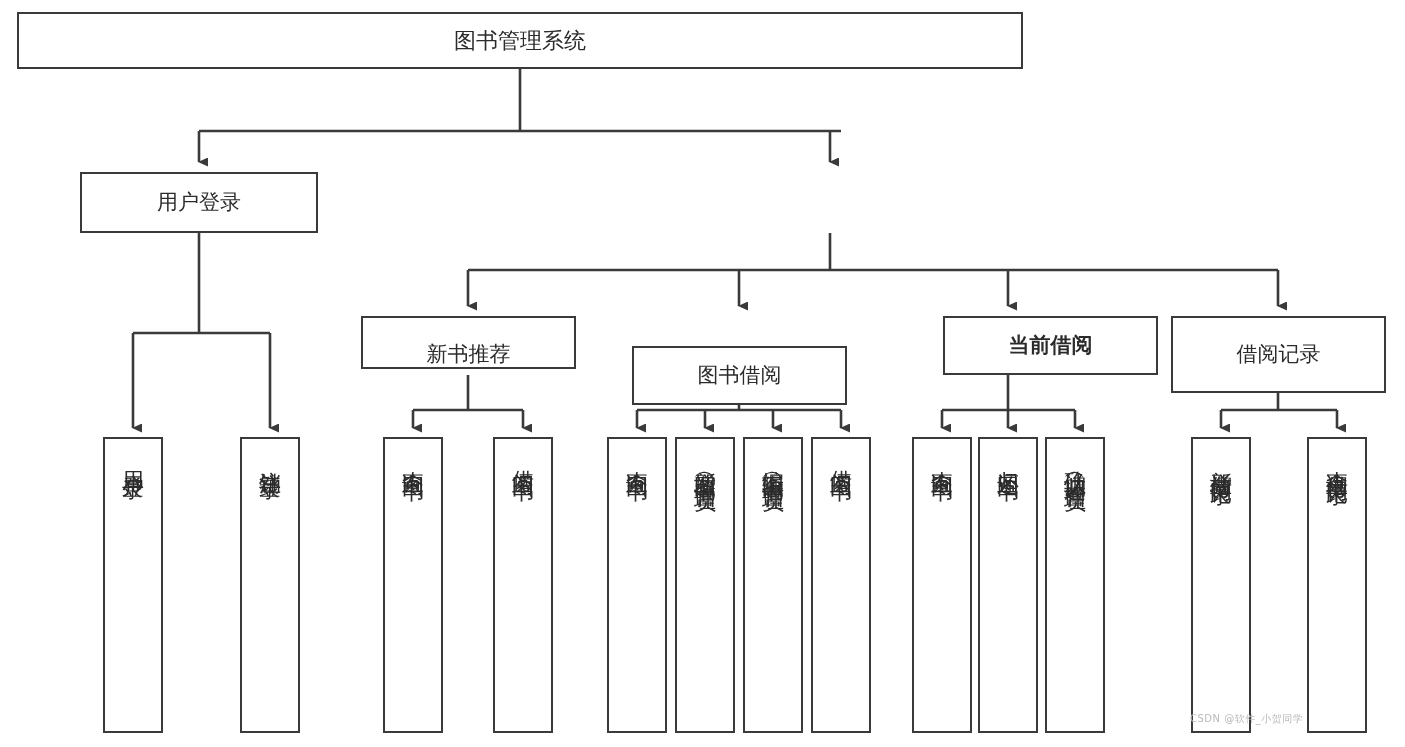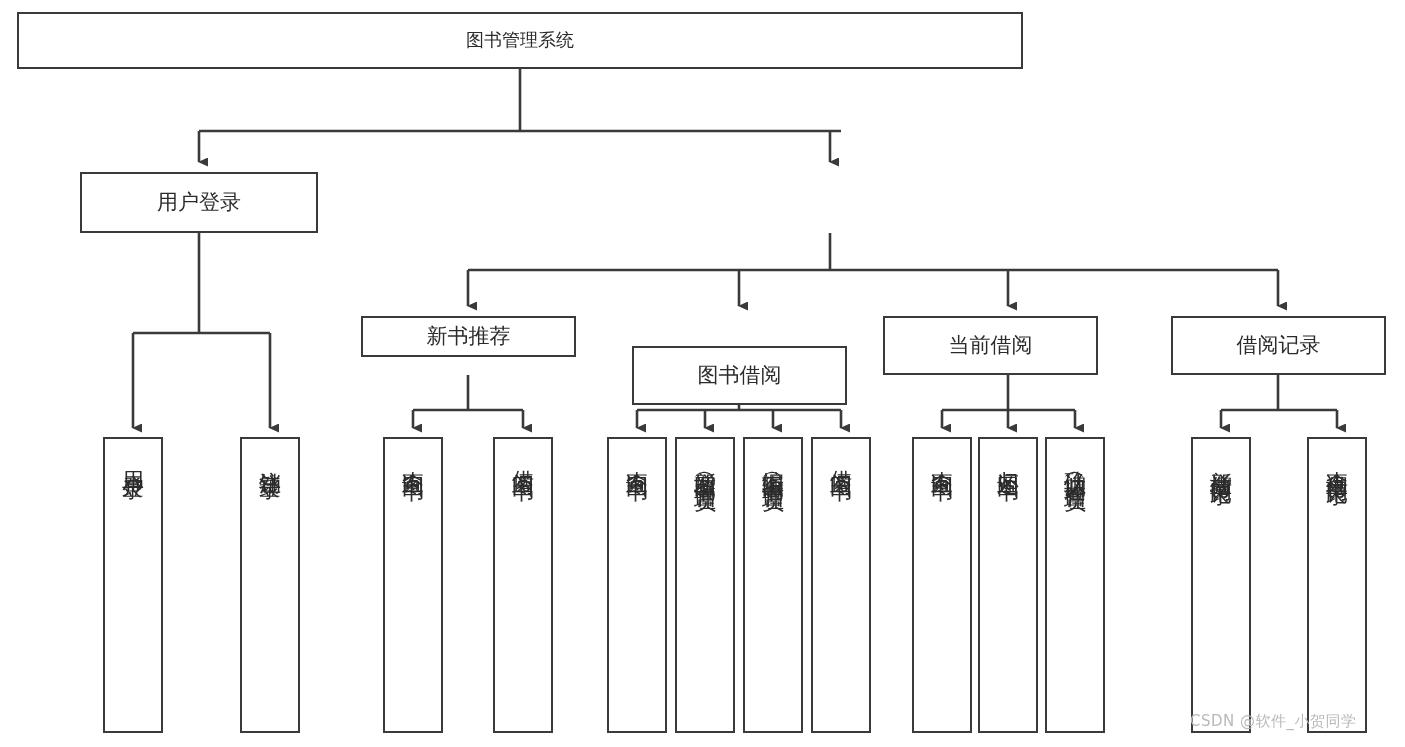"图书管理系统" .node.root .lbl { font-size: 18px -> 22px }
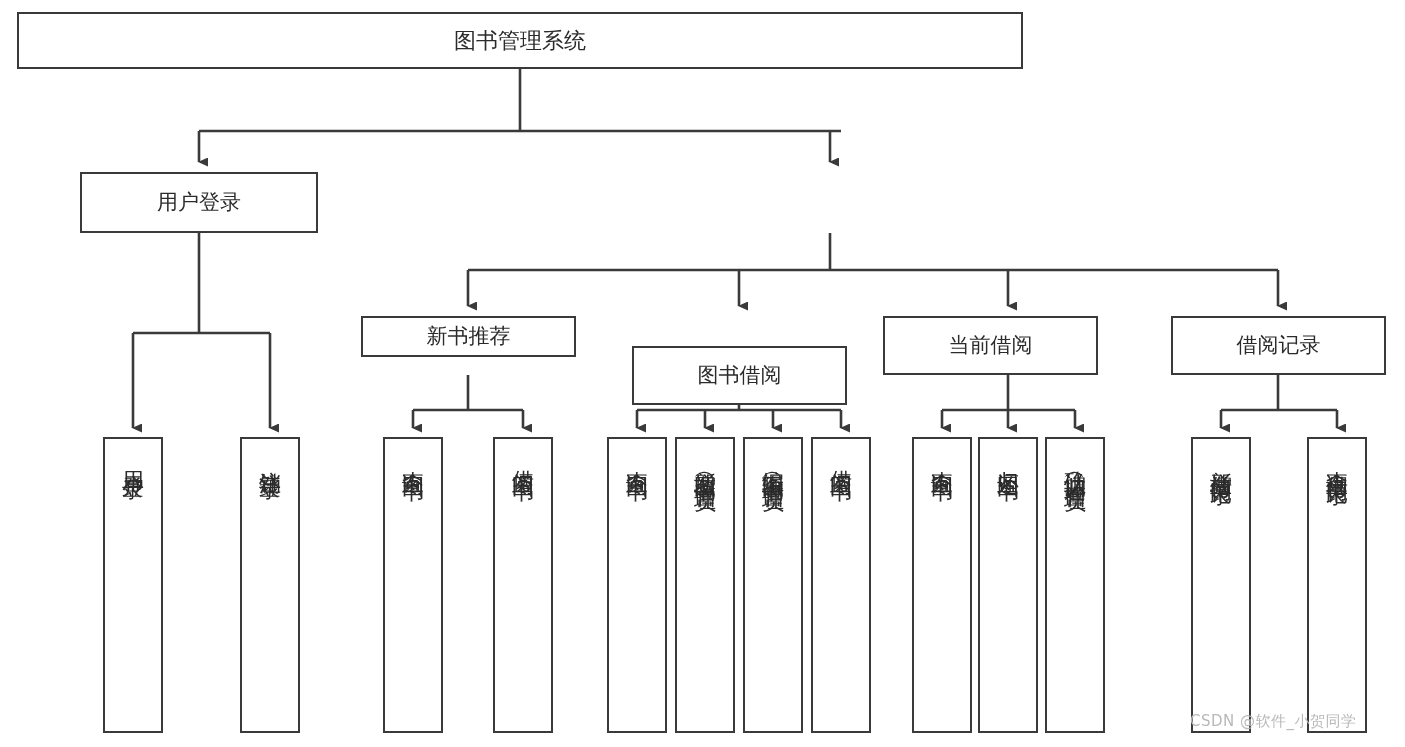"新书推荐" div.node { align-items: none -> flex-end; height: 41px -> 53px }
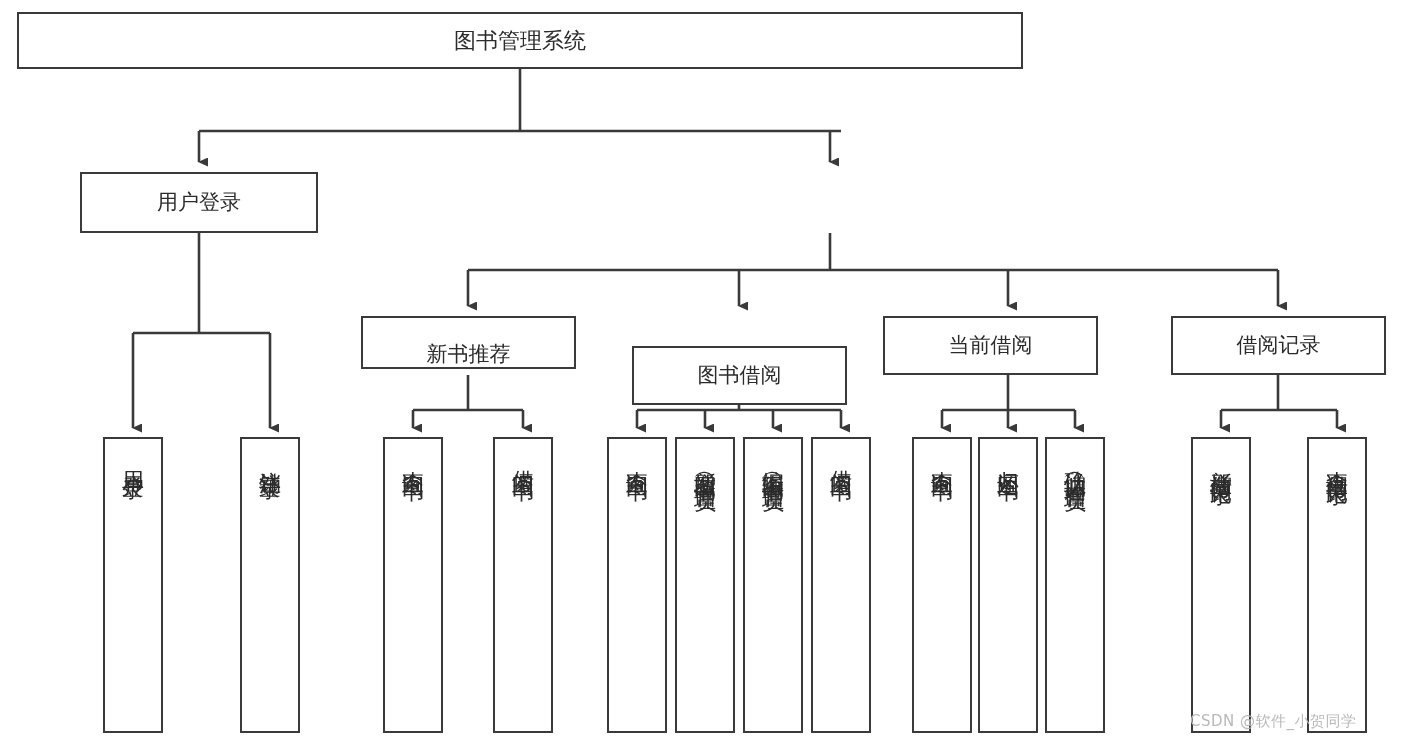"当前借阅" div.node { font-weight: none -> bold; left: 883px -> 943px }
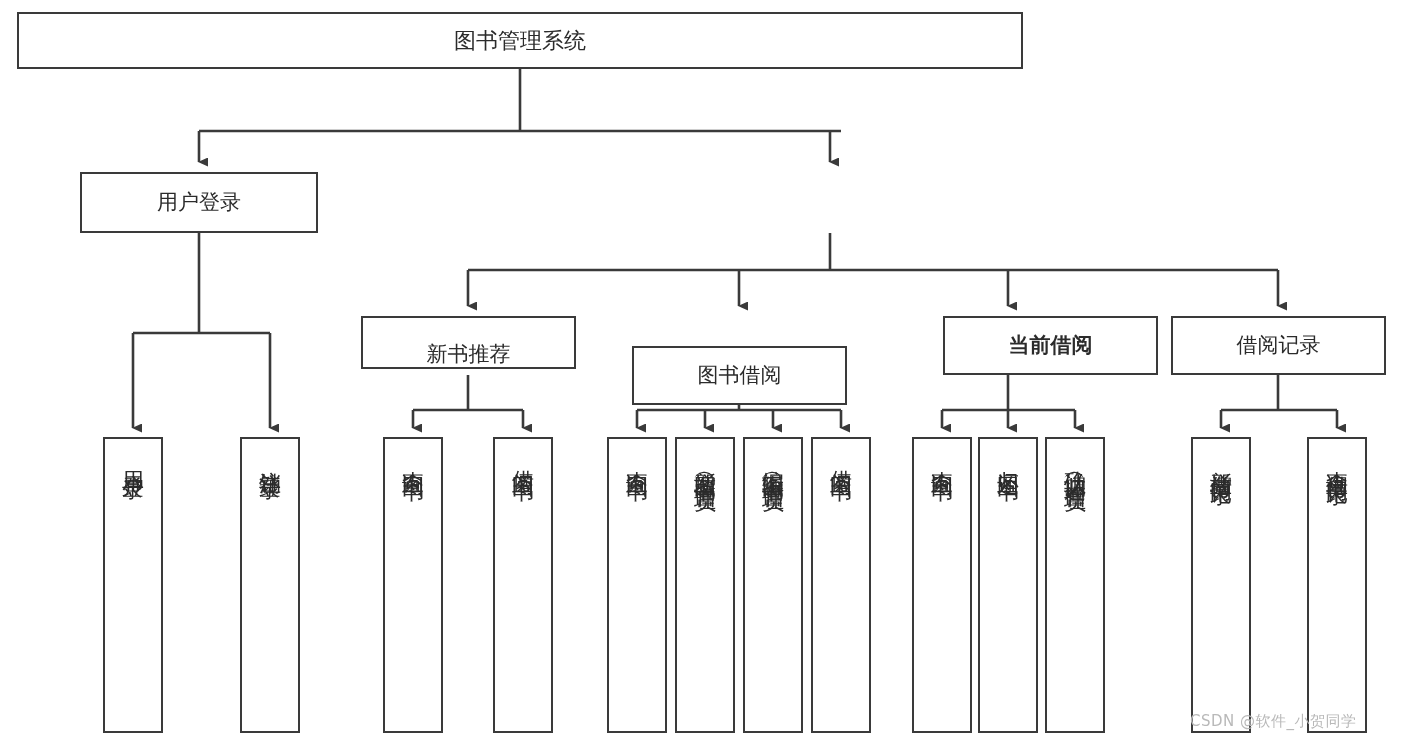"借阅记录" div.node { height: 59px -> 77px }
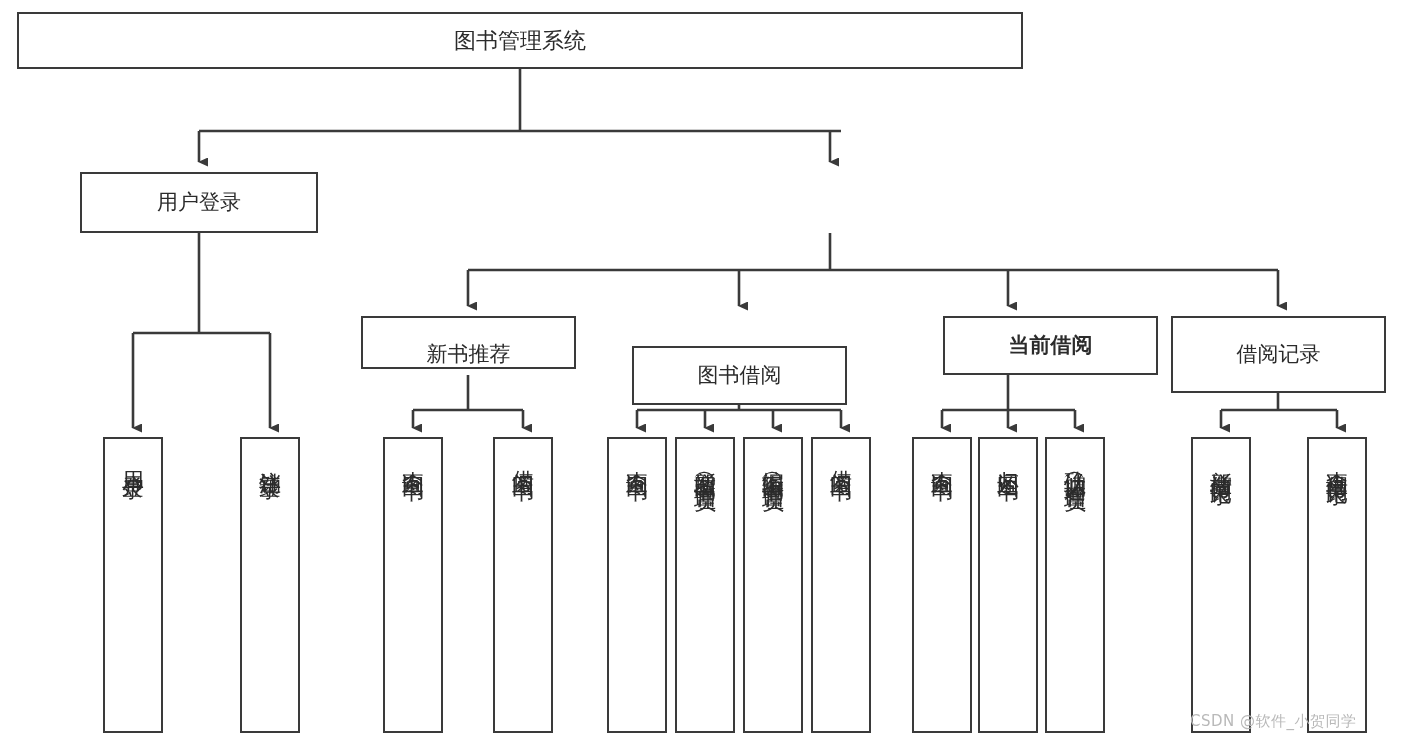"CSDN @软件_小贺同学" .watermark { font-size: 15px -> 10px }
